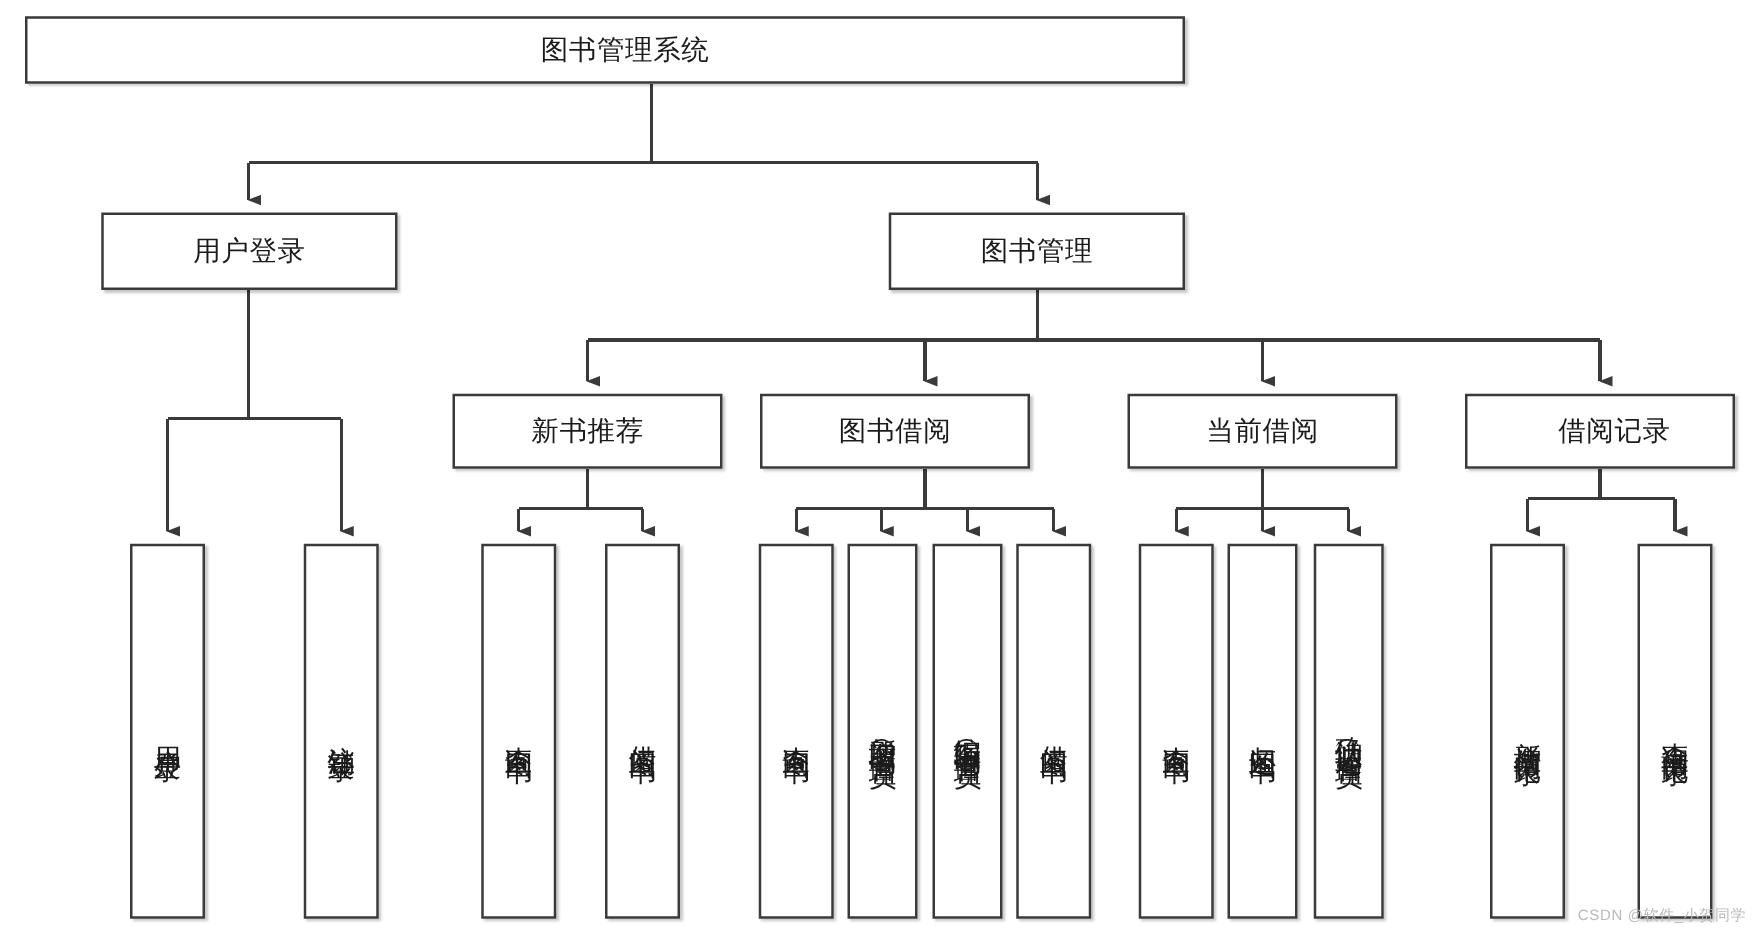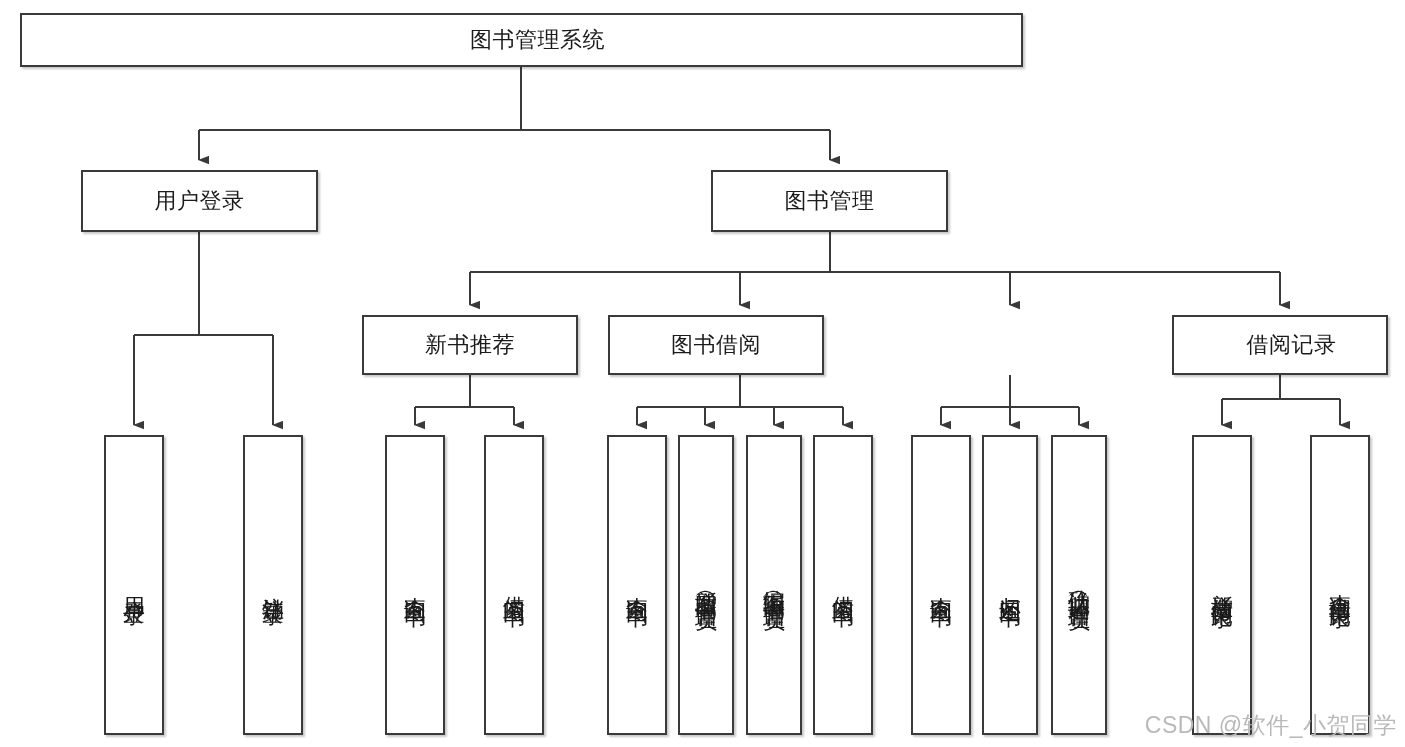"图书管理系统" div.node { width: 1003px -> 928px }
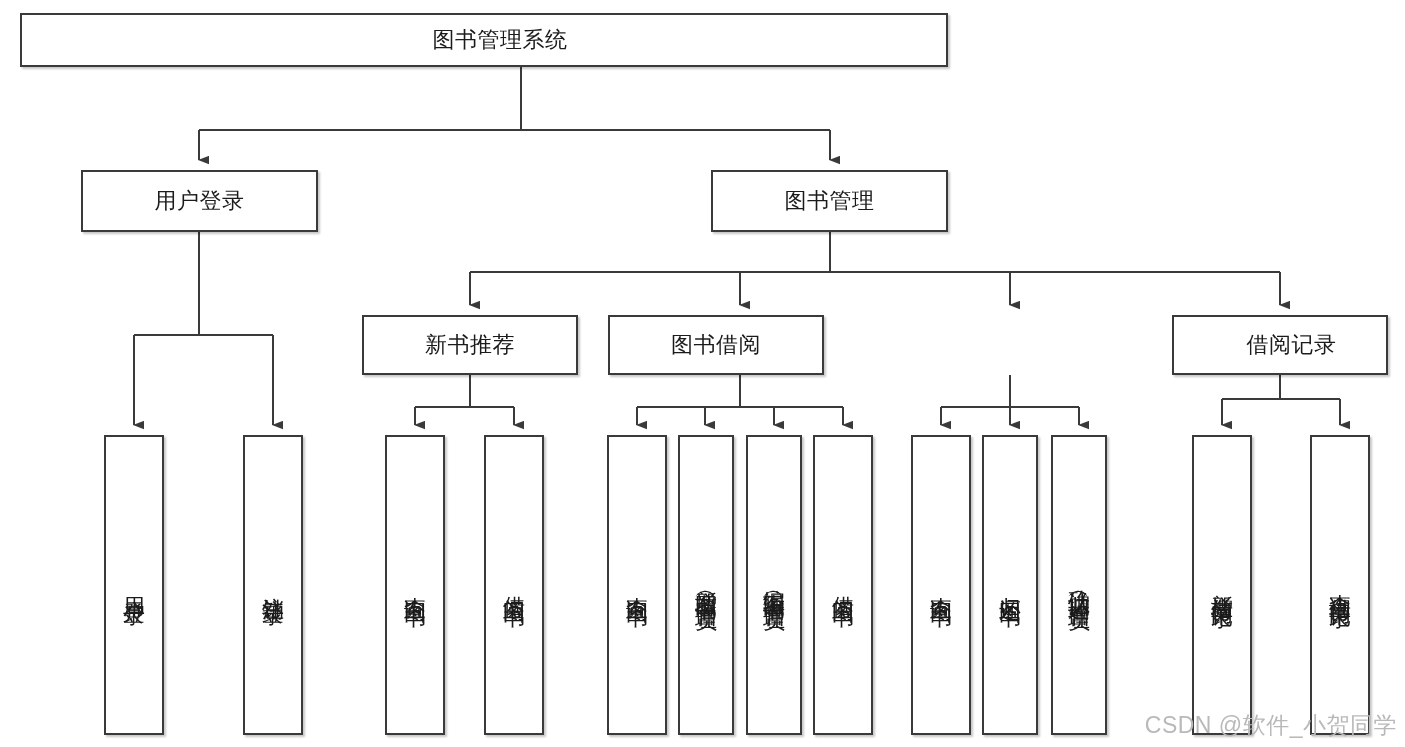"当前借阅" div.node { html: none -> <div> <span>当前借阅</span> </div> }
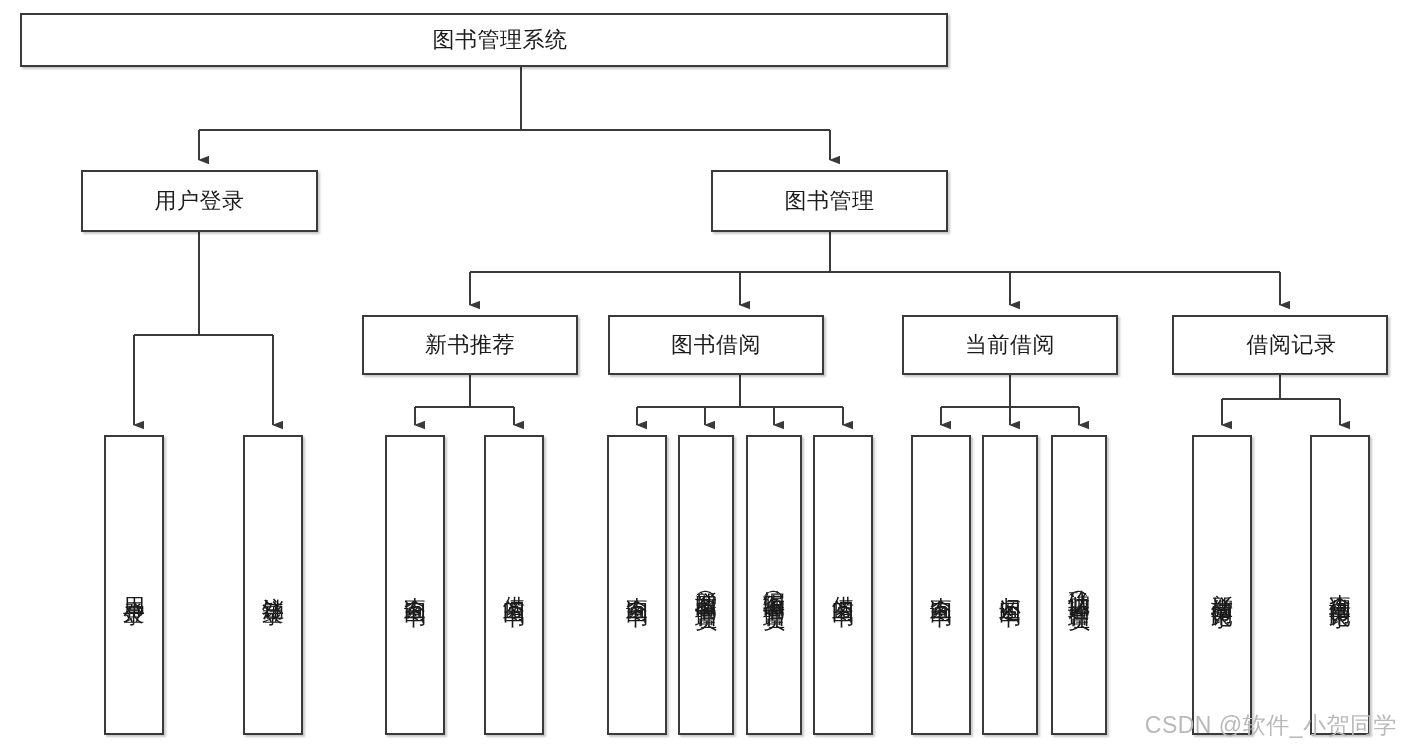"CSDN @软件_小贺同学" #watermark { font-size: 23px -> 12px }
